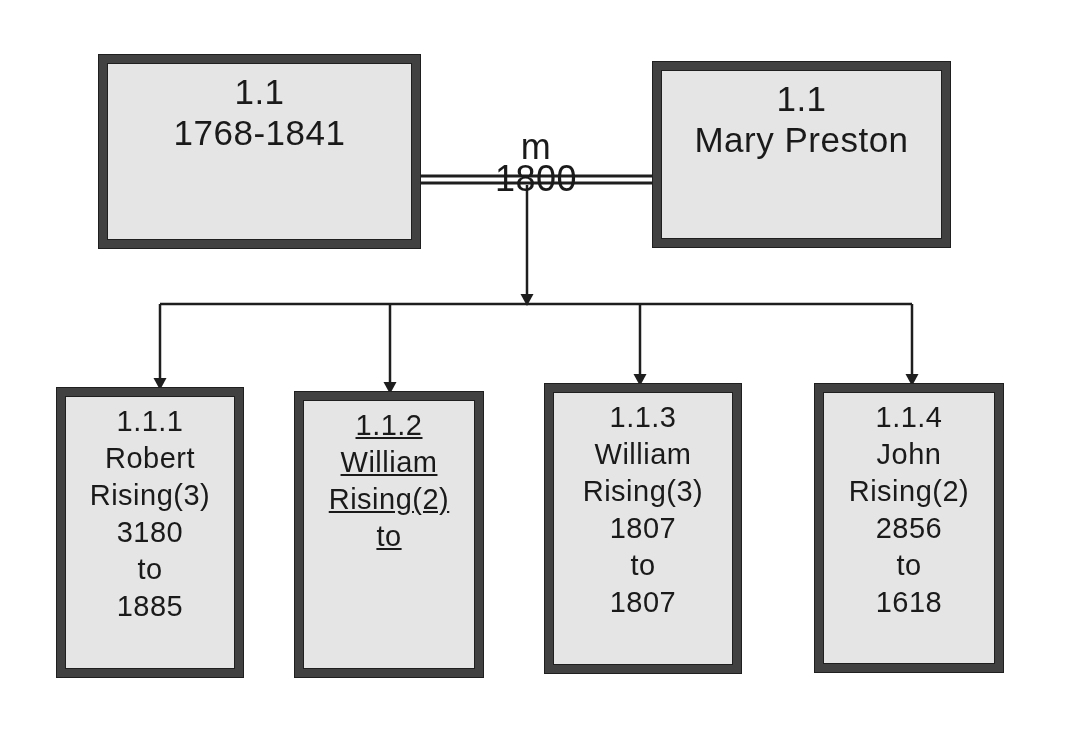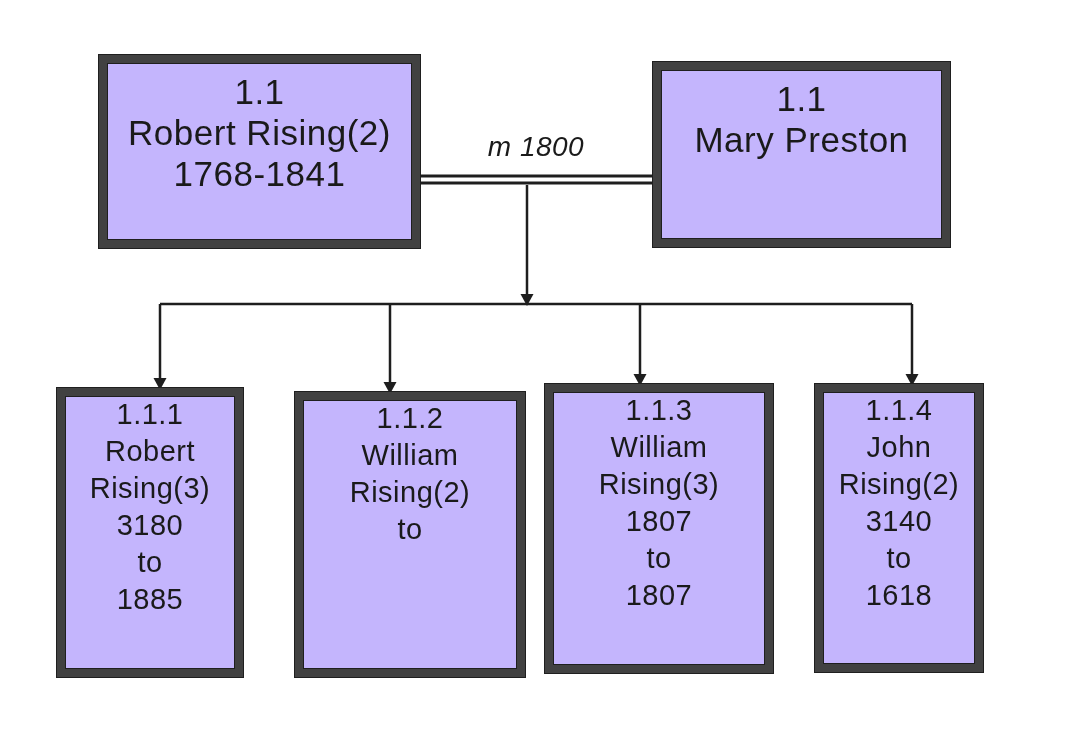"1.1" .box { background: #c4b5fd -> #e5e5e5 }
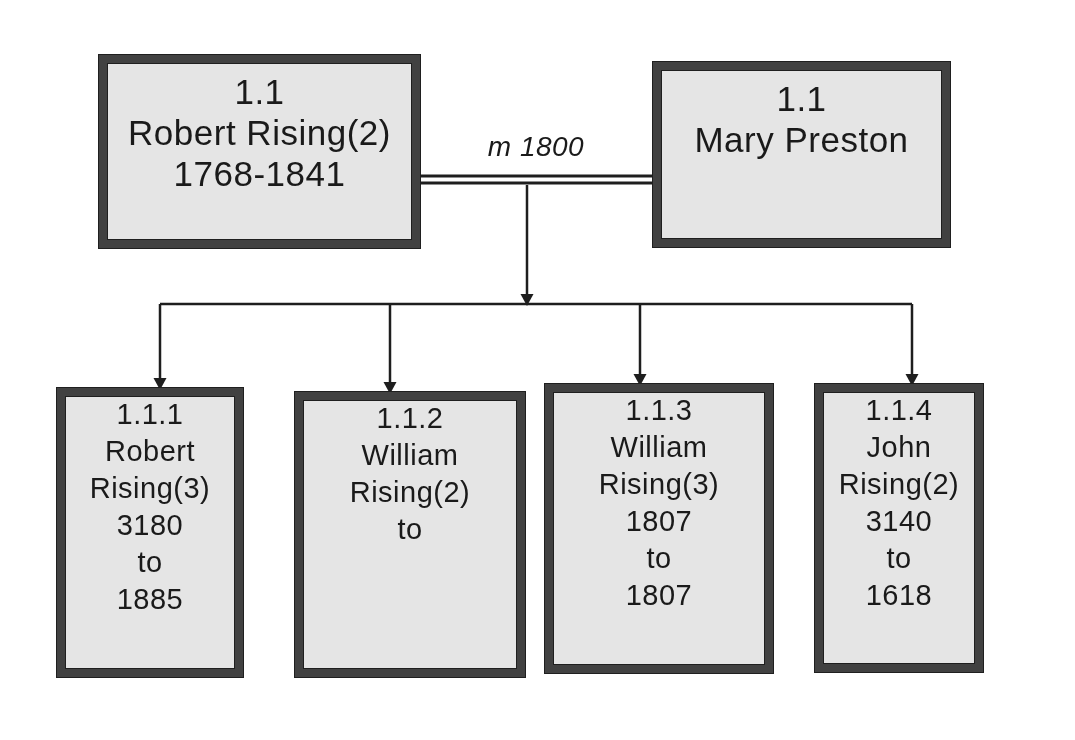"Robert Rising(2)" div { html: <div>Robert Rising(2)</div> -> none }
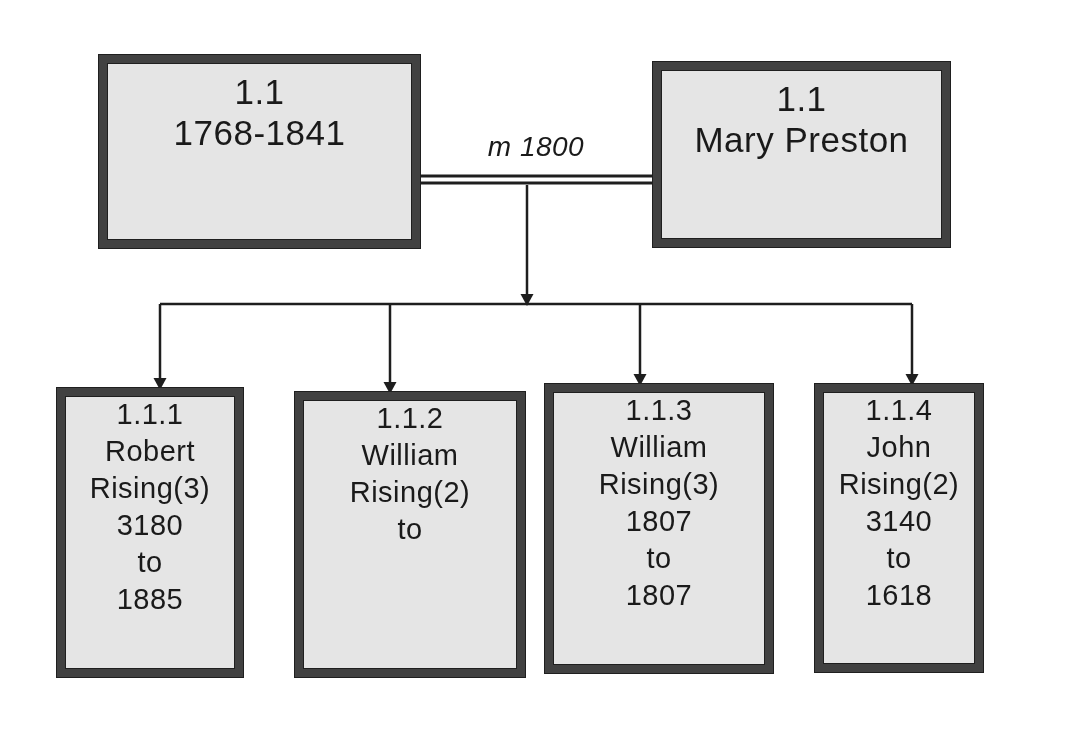"m 1800" .marriage-label { font-size: 28px -> 36px; font-style: italic -> none }
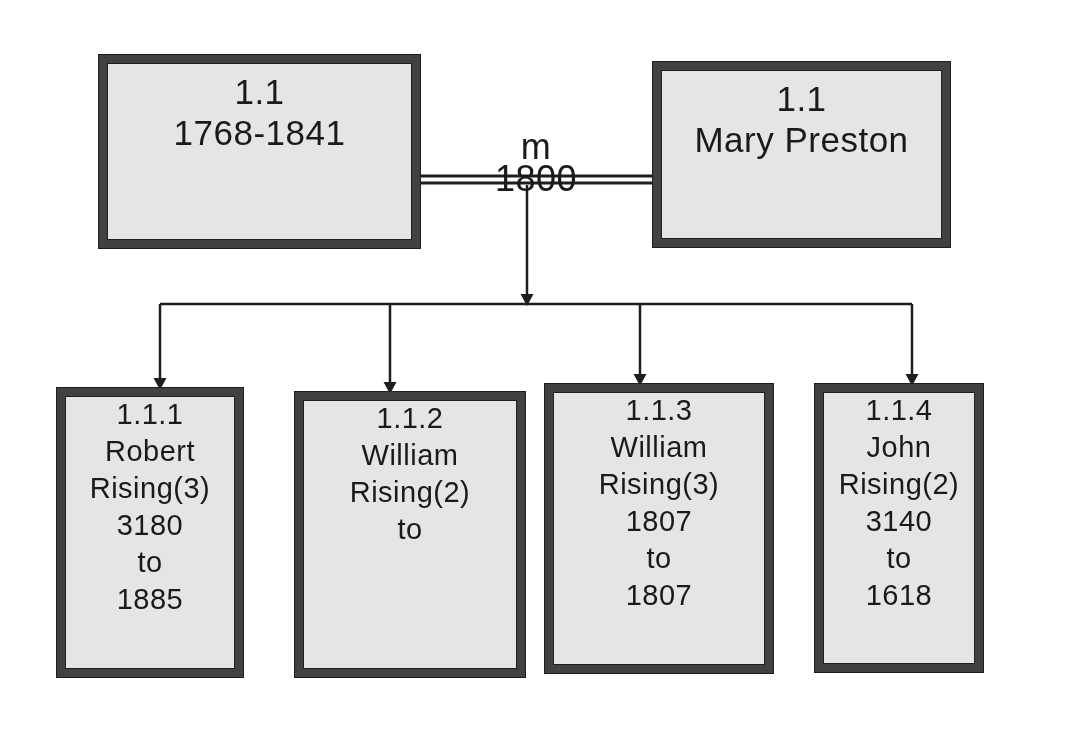"1.1.1" .child { padding-top: none -> 7px }
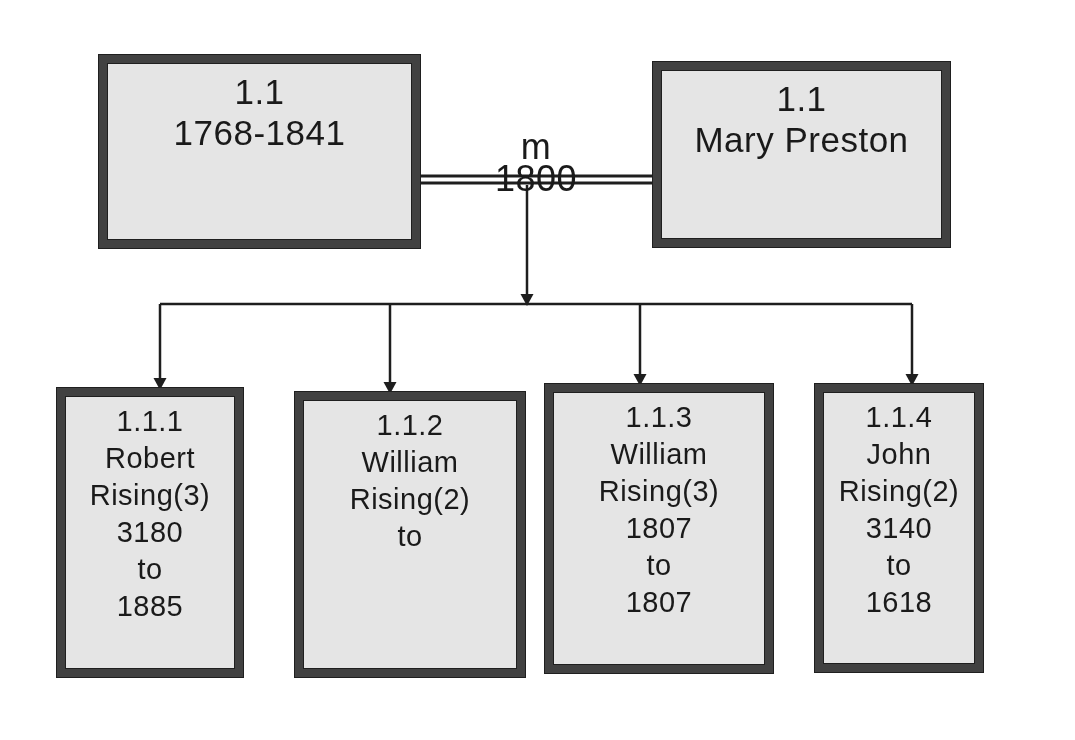"1.1.2" .child-2 { text-decoration: none -> underline; width: 230px -> 188px }
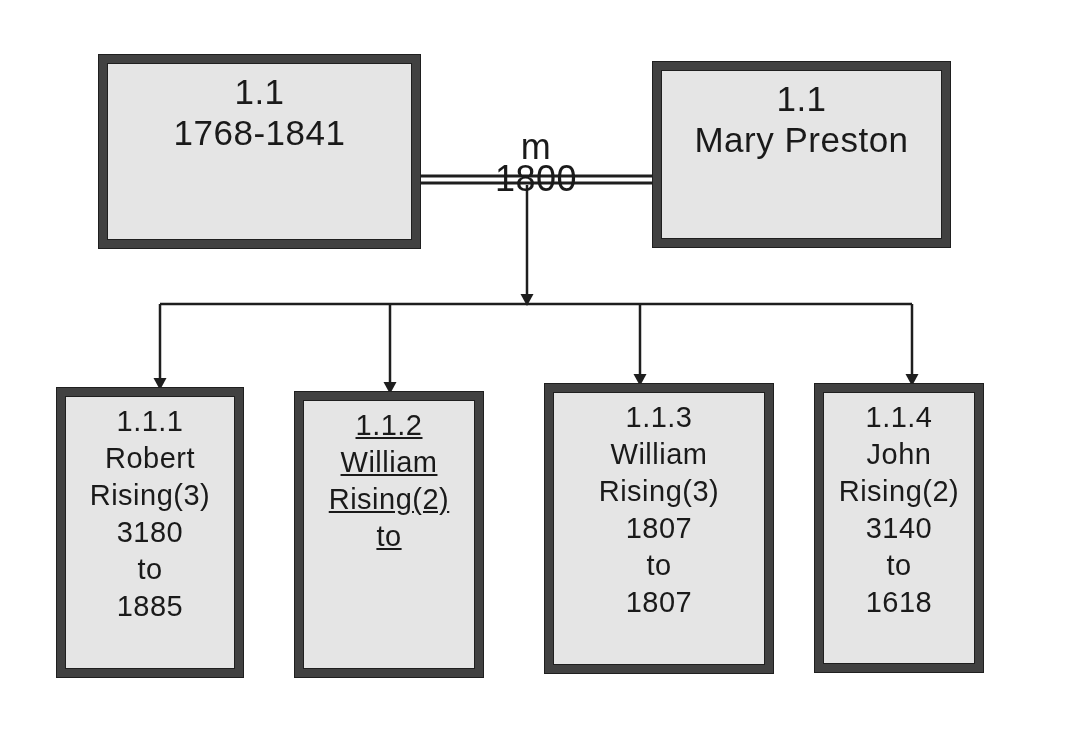"1.1.3" .child-3 { width: 228px -> 196px }
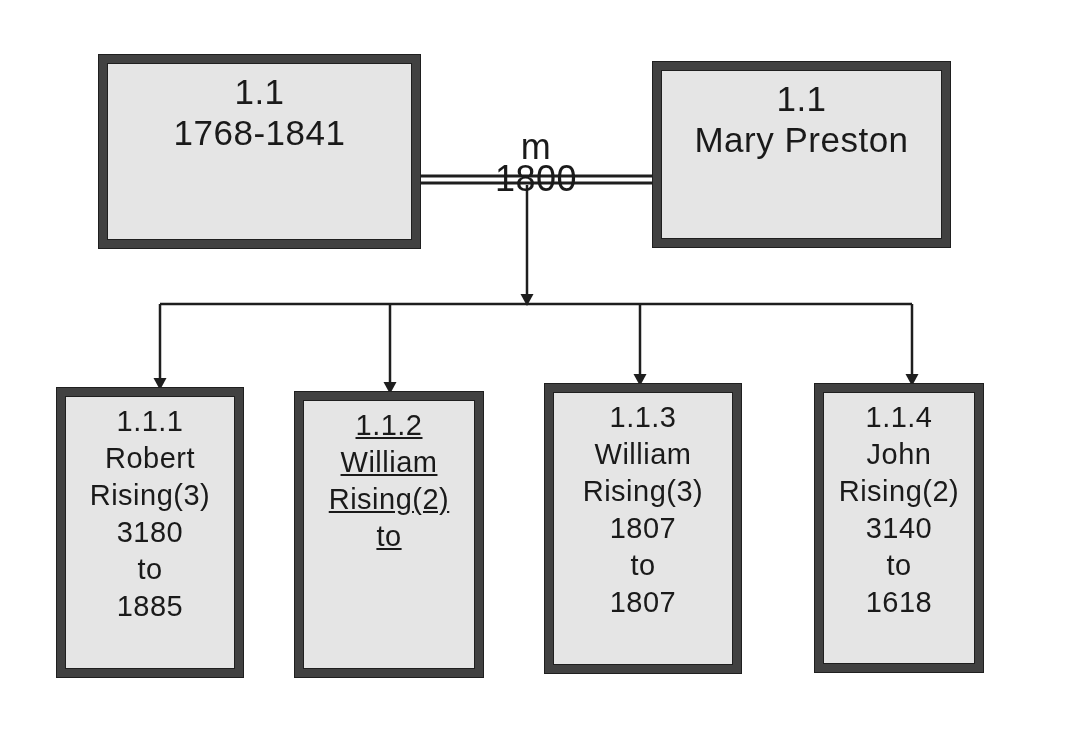"1.1.4" .child-4 { width: 168px -> 188px }
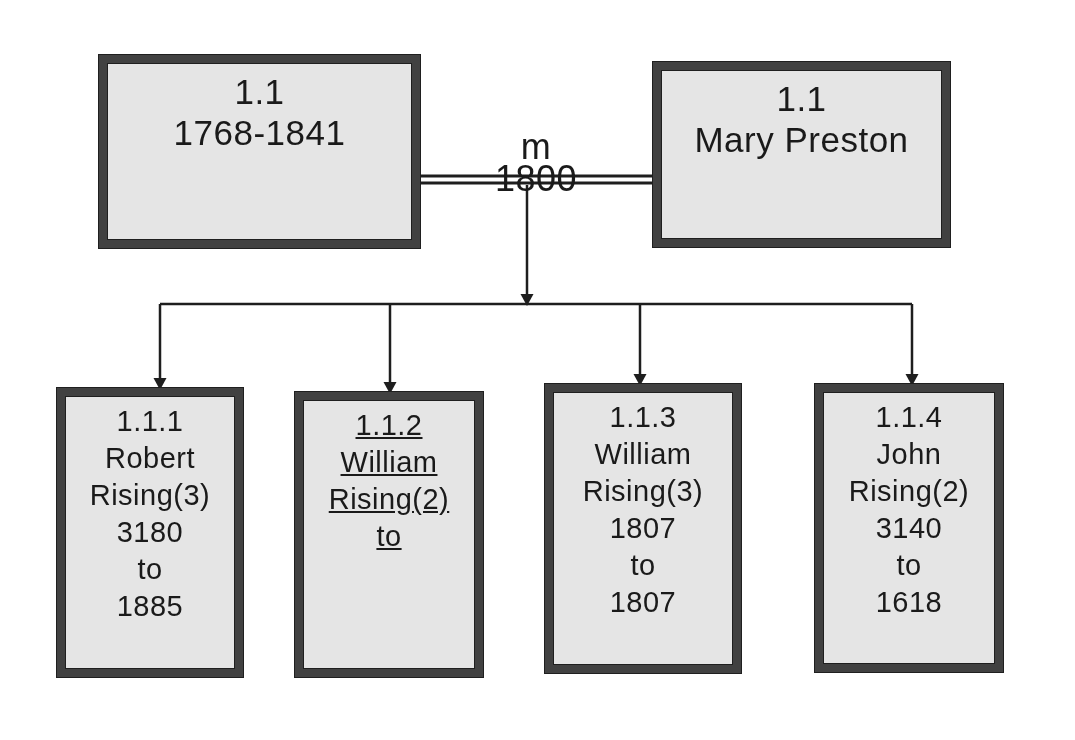"3140" div { text: 3140 -> 2856 }
